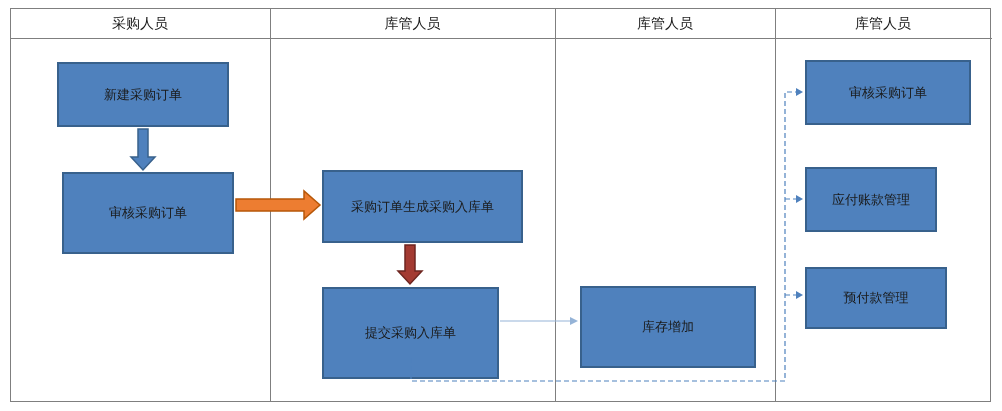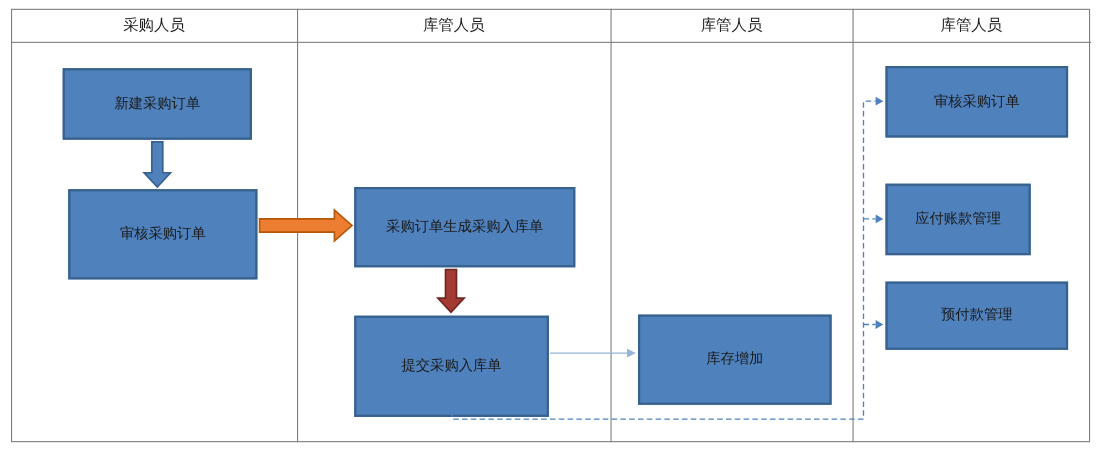"预付款管理" div.node { top: 256px -> 267px; width: 166px -> 142px }
